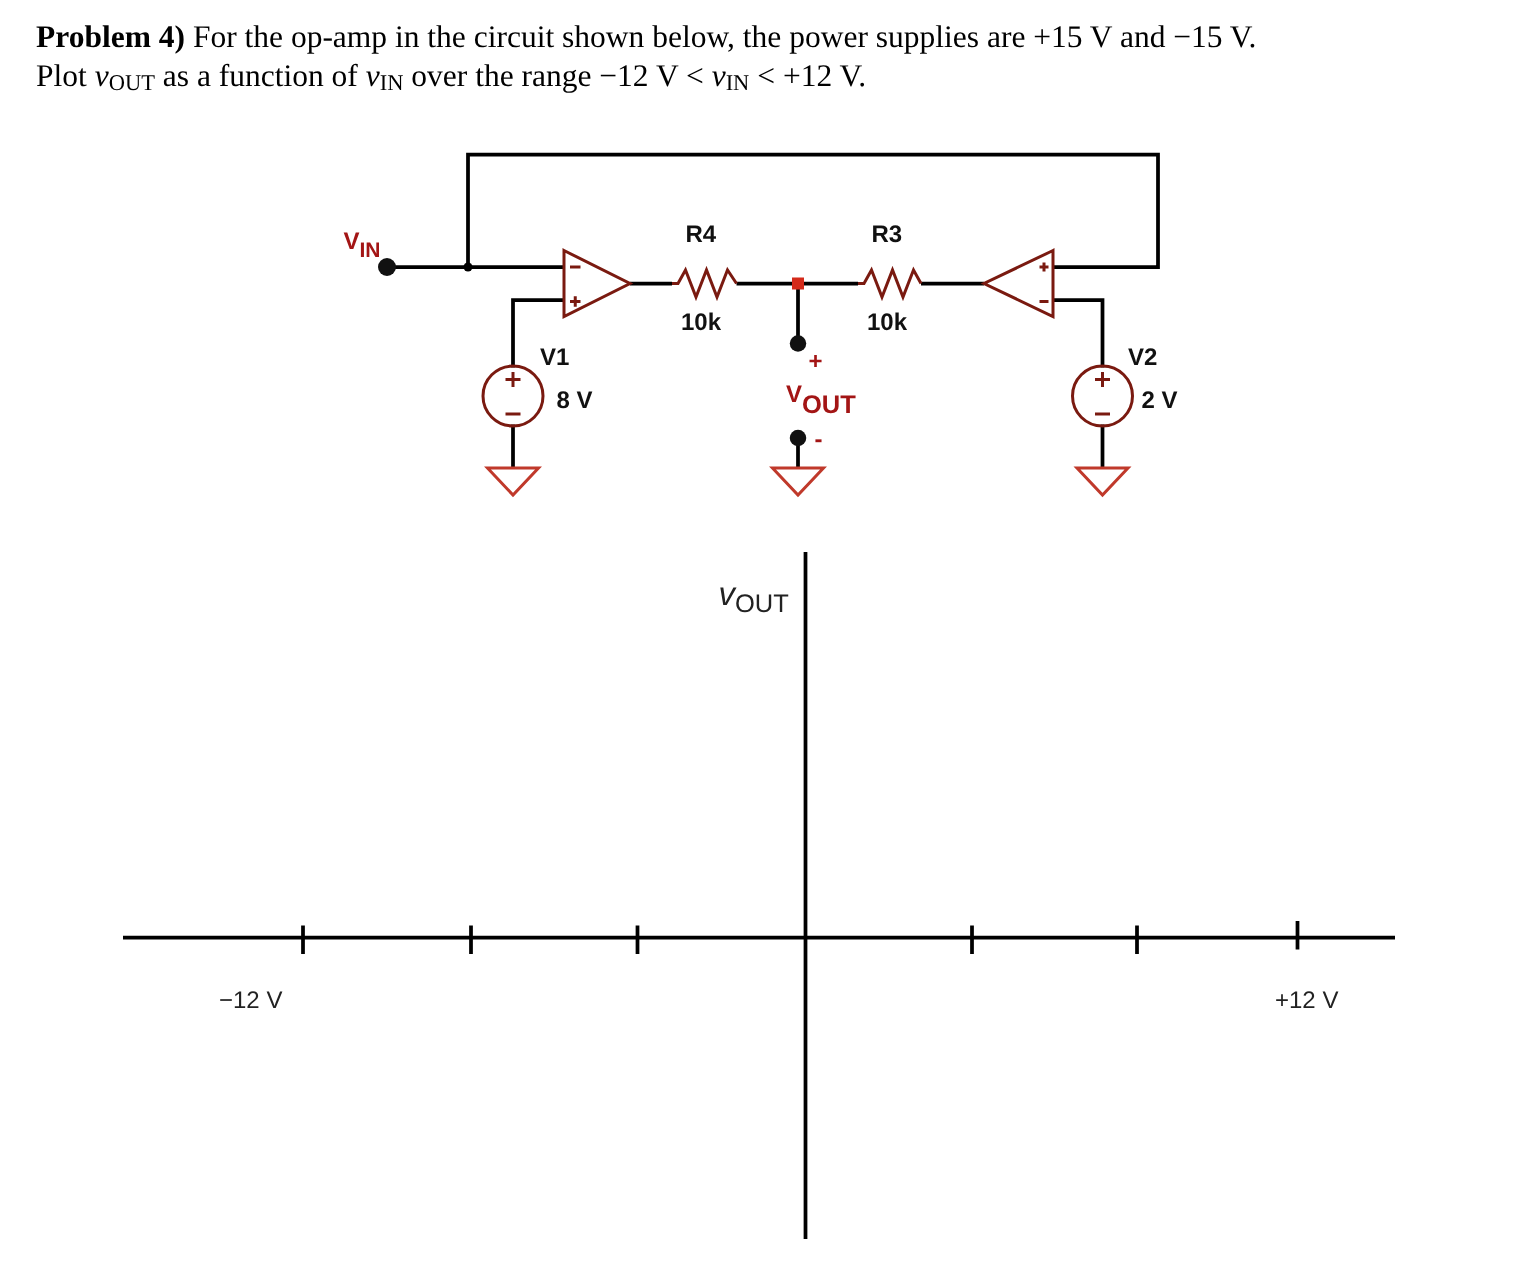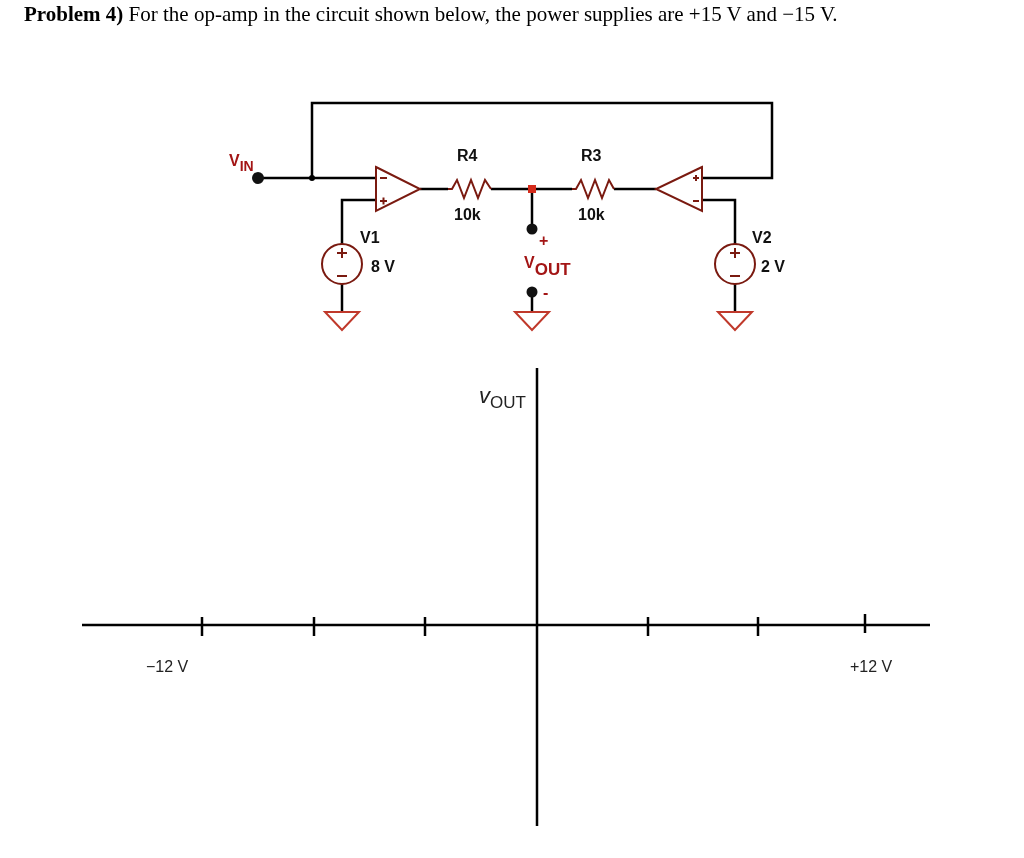"Problem 4) For the op-amp" .problem { top: 1px -> 11px }
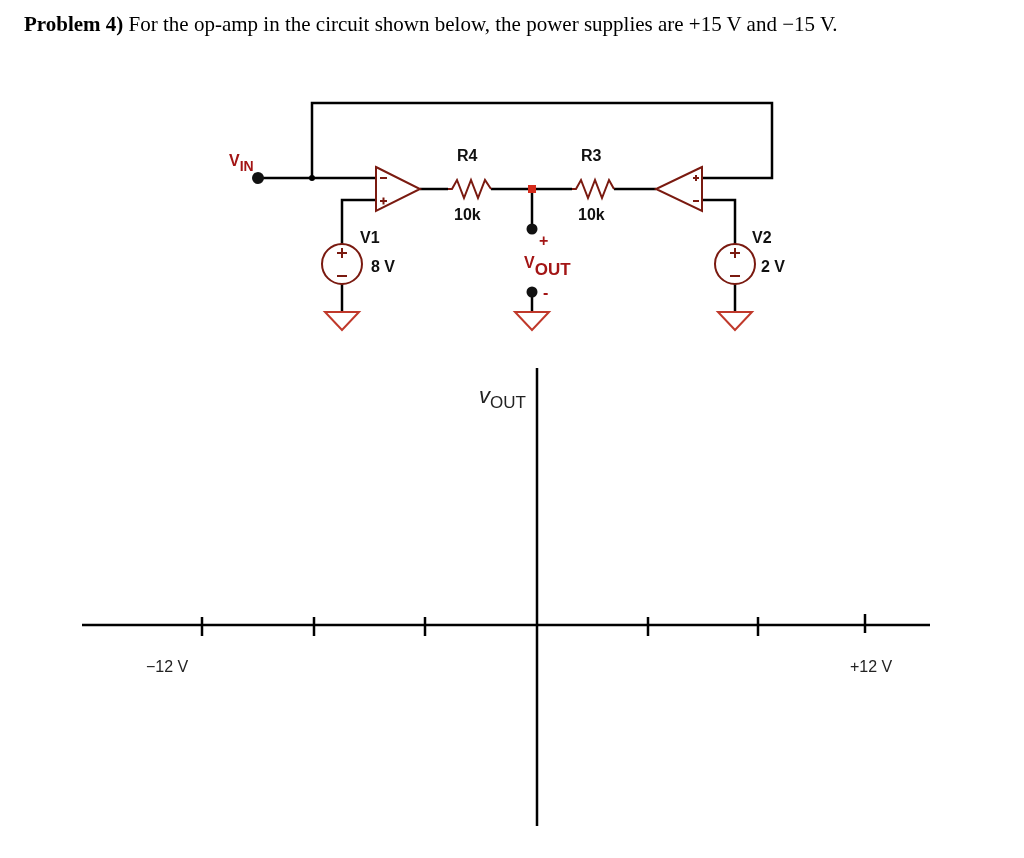"Plot vOUT as a function" div { html: none -> <div><span>Plot </span><i>v</i><sub>OUT</sub><span> as a function of </span><i>v</i><sub>IN</sub><span> over the range −12 V &lt; </span><i>v</i><sub>IN</sub><span> &lt; +12 V.</span></div> }
